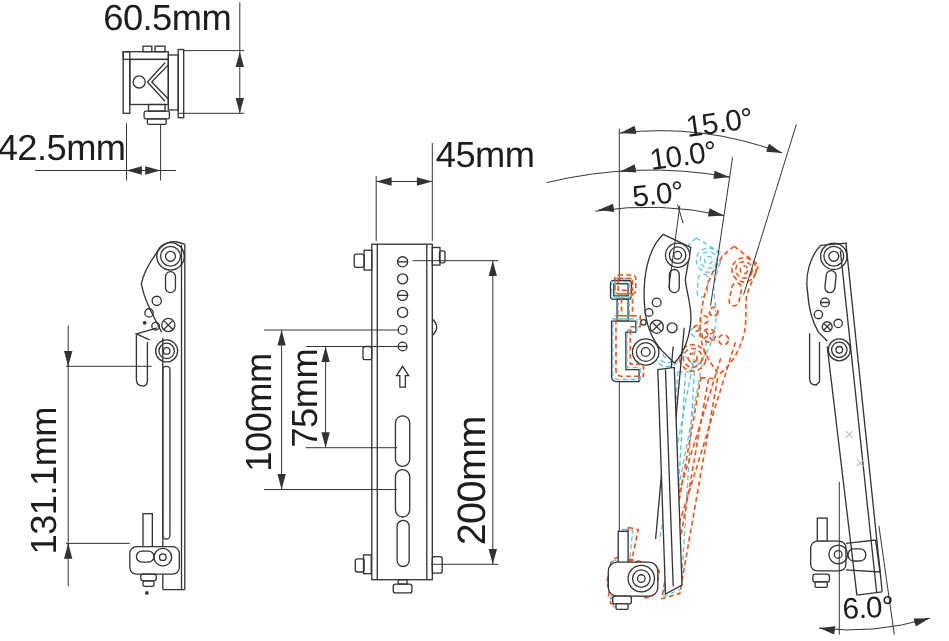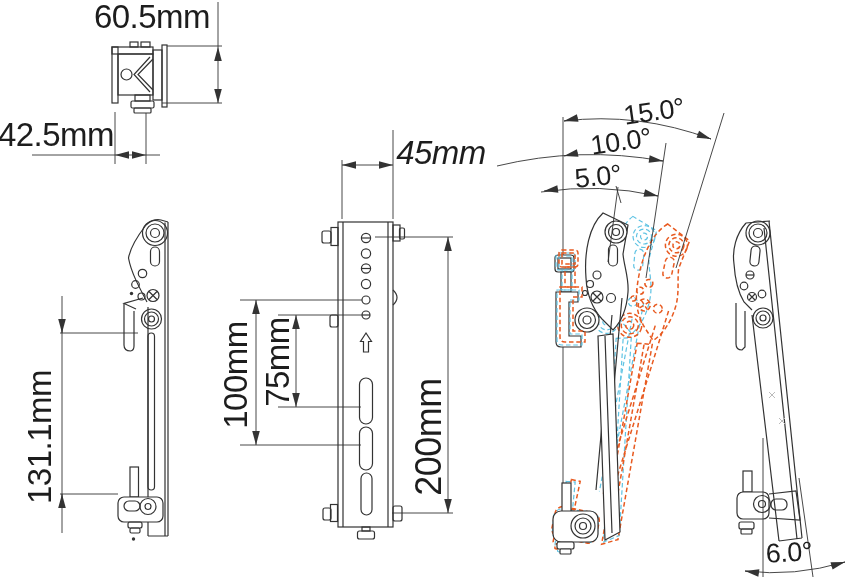"45mm" div.lbl { font-style: italic -> none; top: 152px -> 140px }
